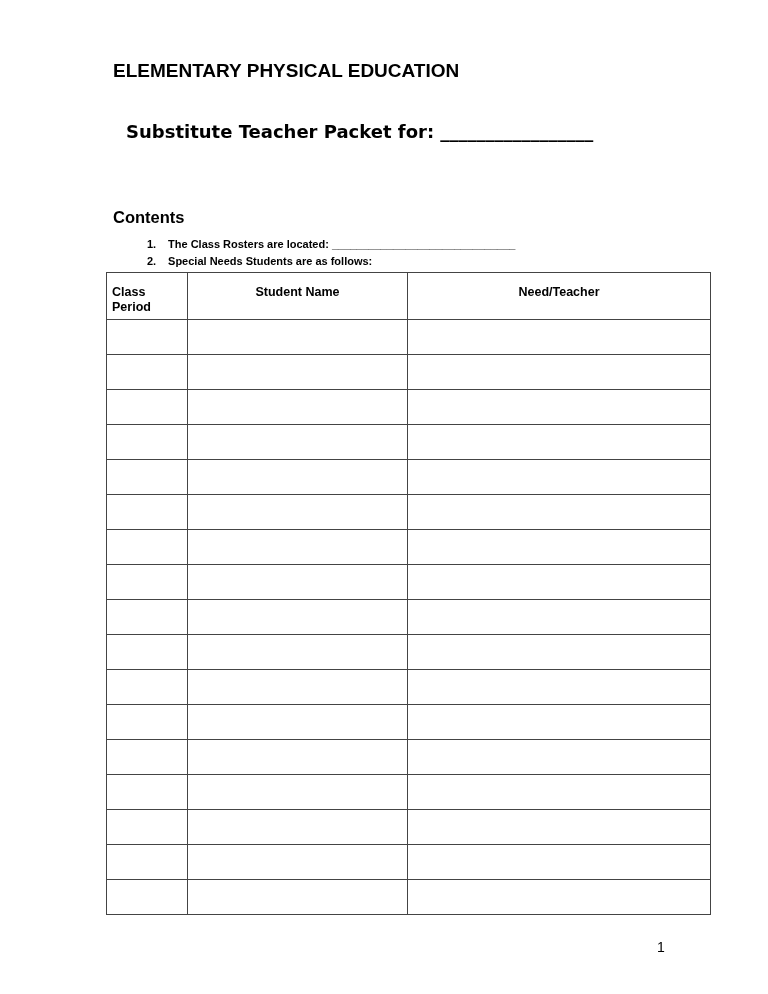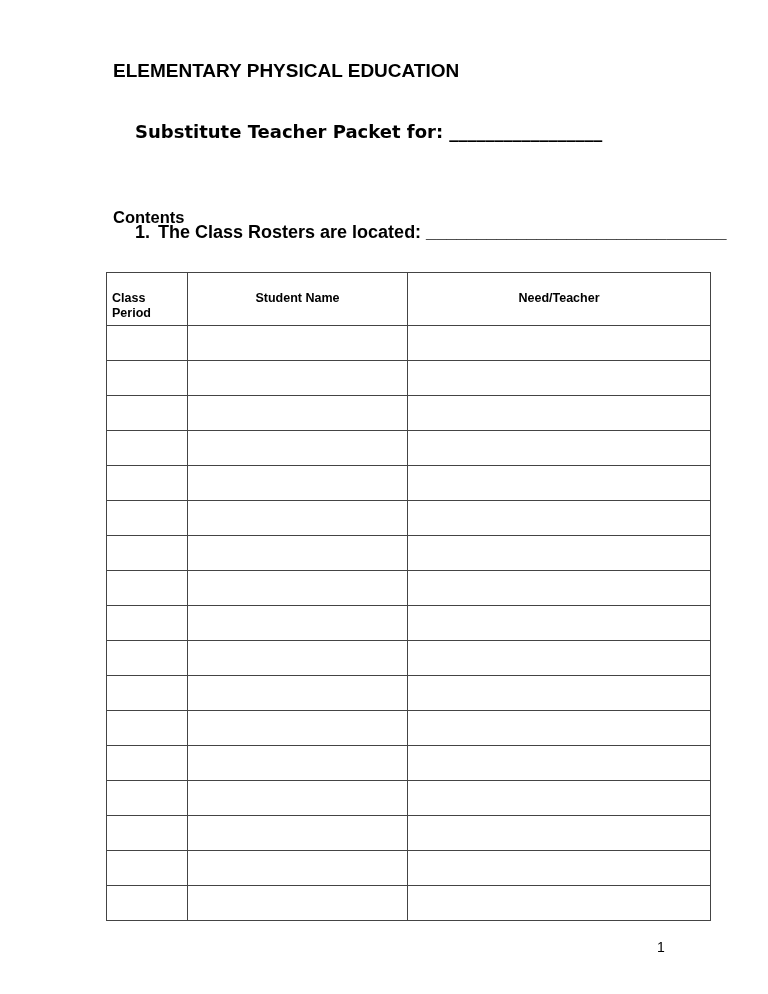"Substitute Teacher Packet for:" .subtitle { left: 135px -> 126px }
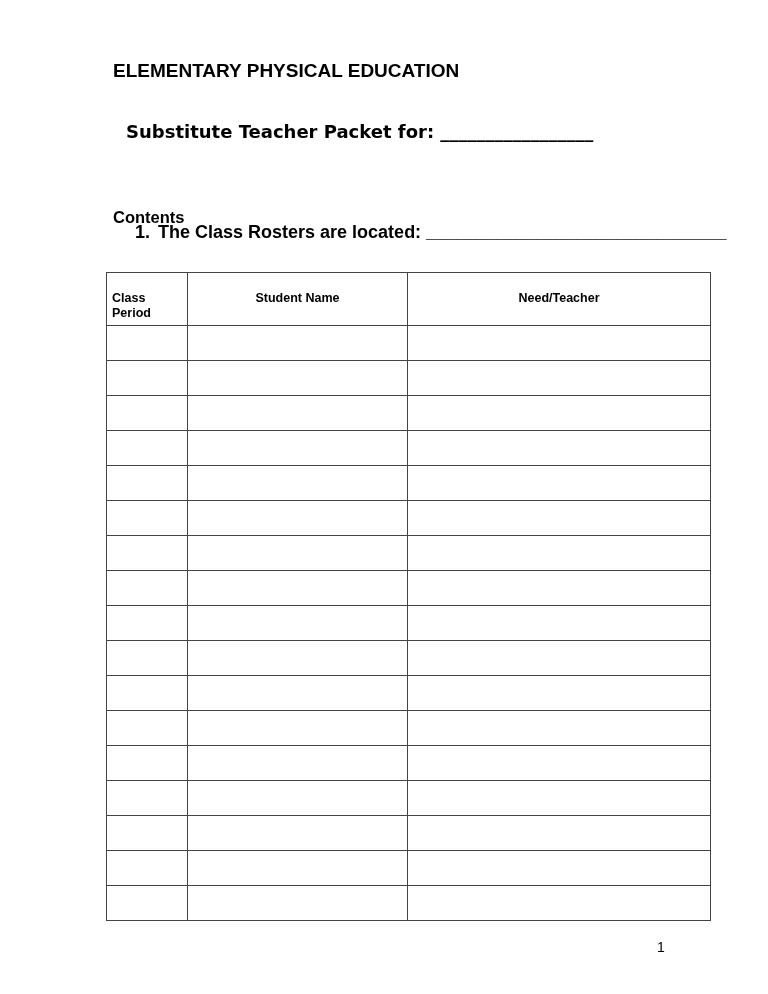"1. The Class Rosters are" .contents-list { font-size: 18px -> 11px; margin: 0 -> 12px }
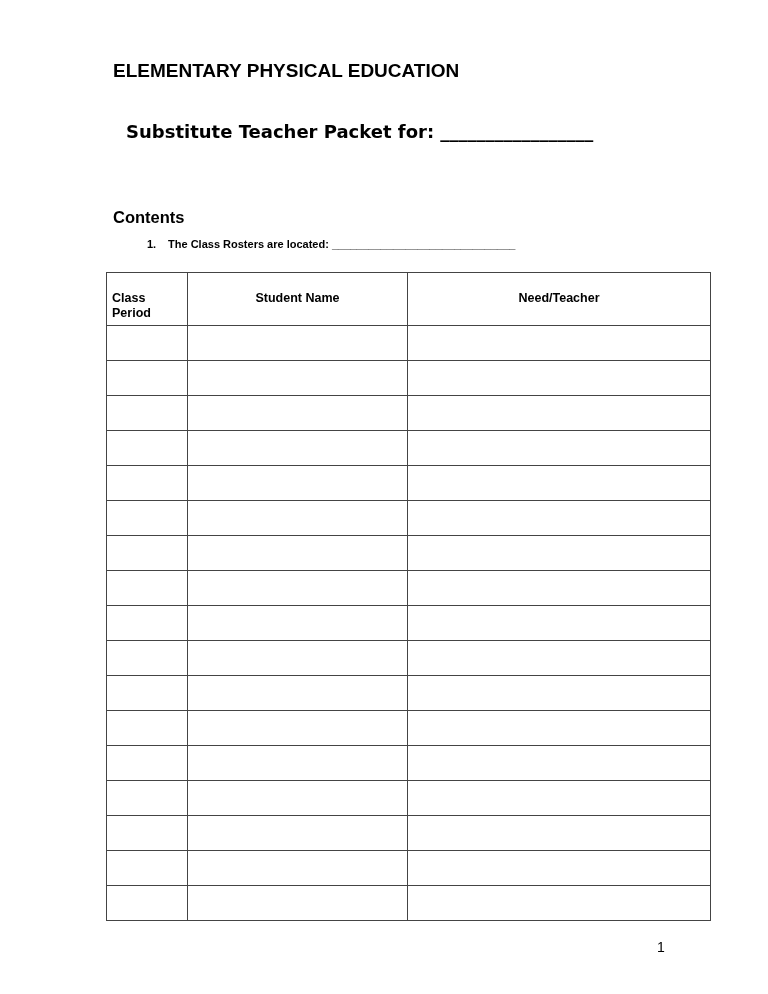"2. Special Needs Students are" li { html: none -> <li> <span>2.</span> <span>Special Needs Students are as follows:</span> </li> }
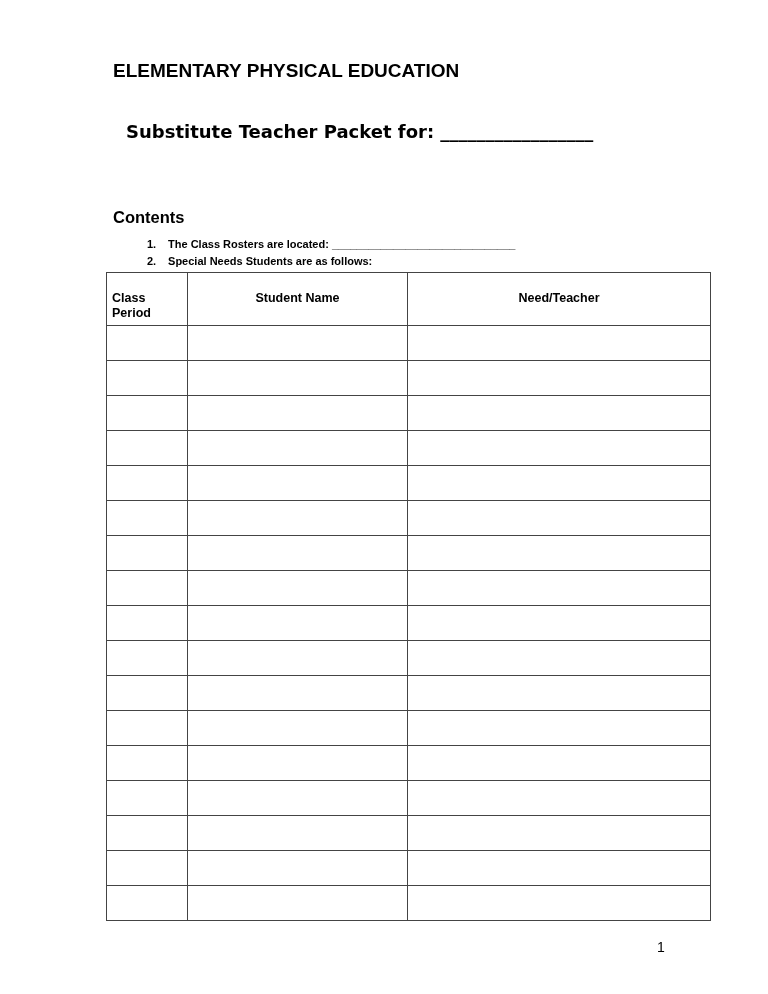"Class Period" table.needs th { padding-top: 18px -> 12px }
